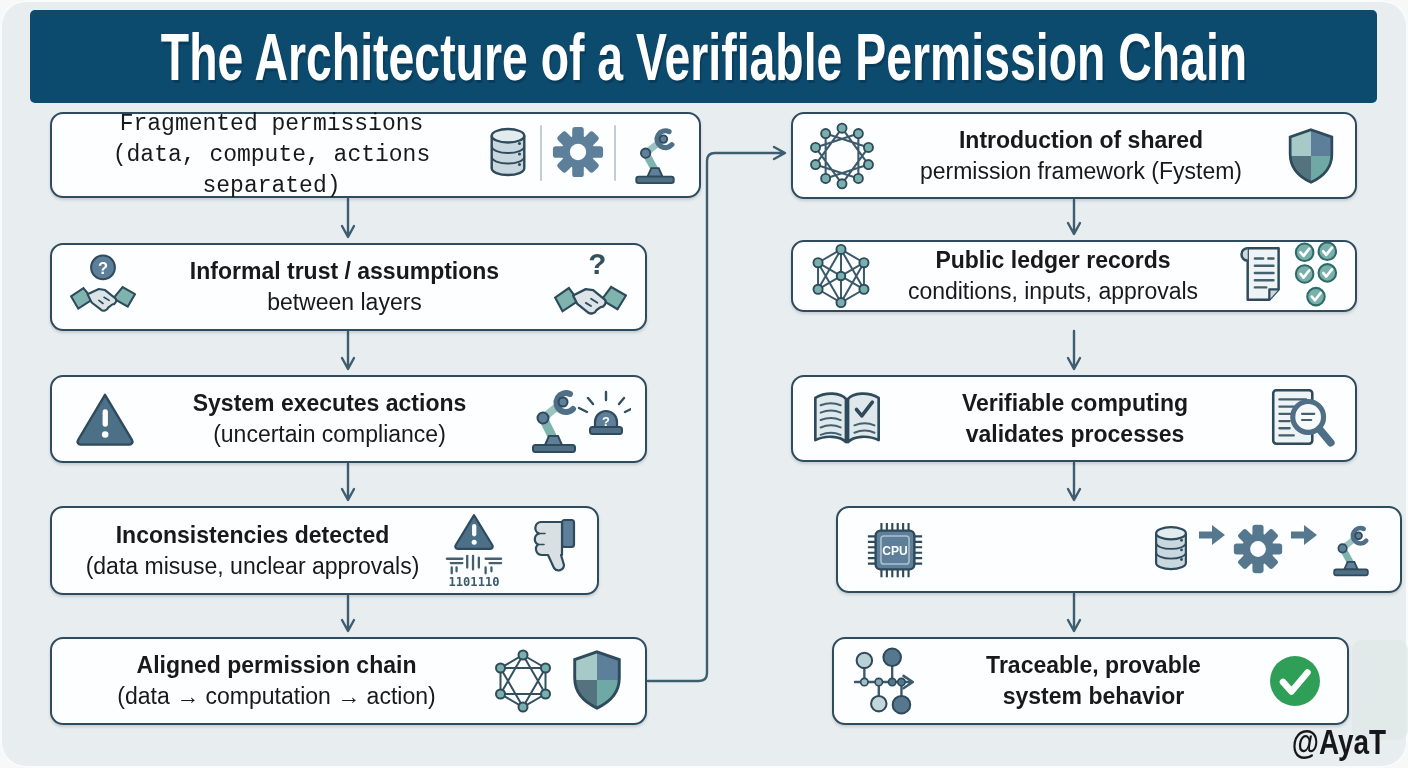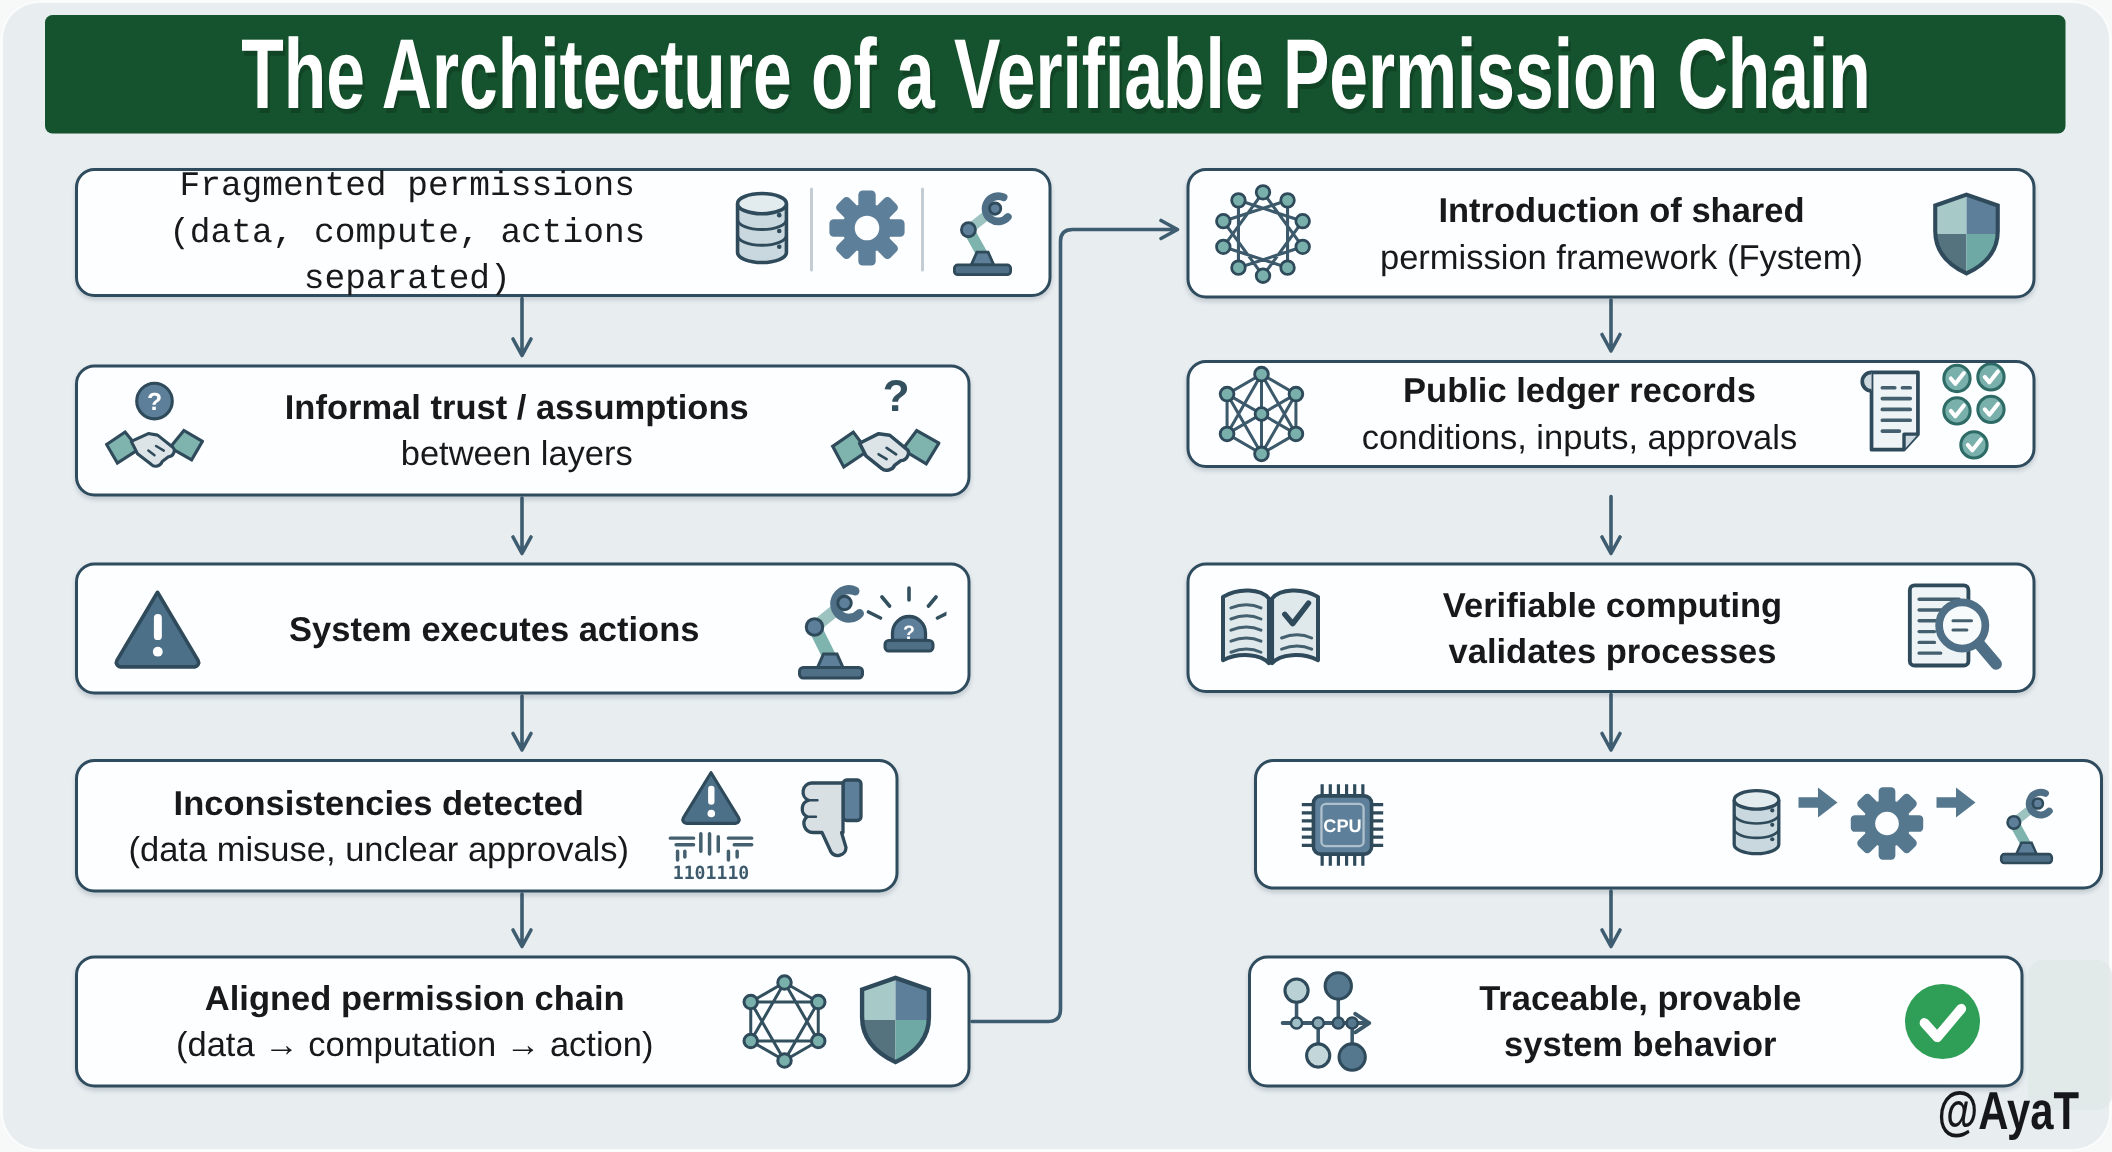"The Architecture of a Verifiable" .banner { background: #14532d -> #0c4a6e; height: 79px -> 93px }
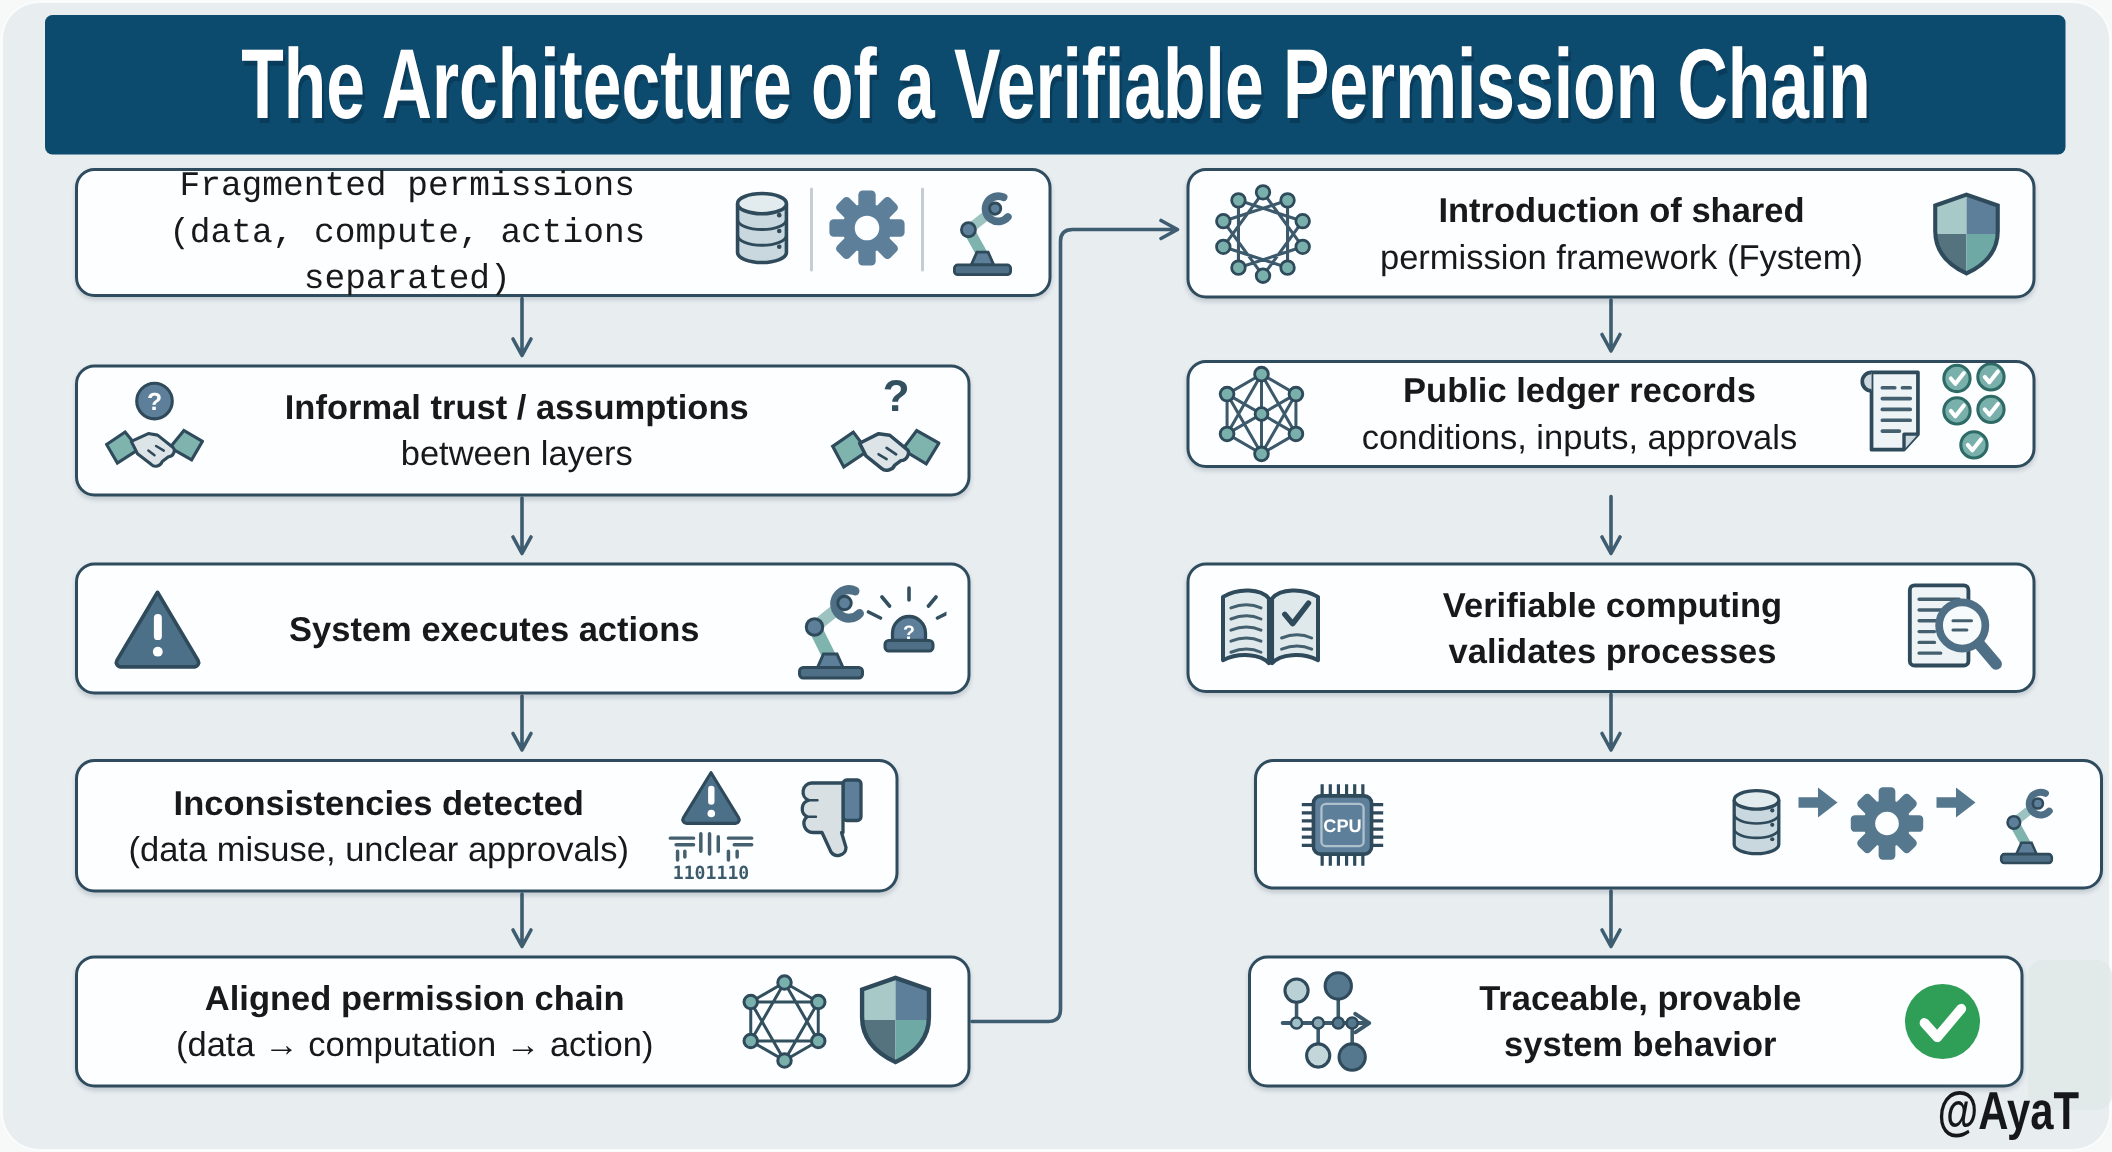"(uncertain compliance)" div { html: none -> <div>(uncertain compliance)</div> }
